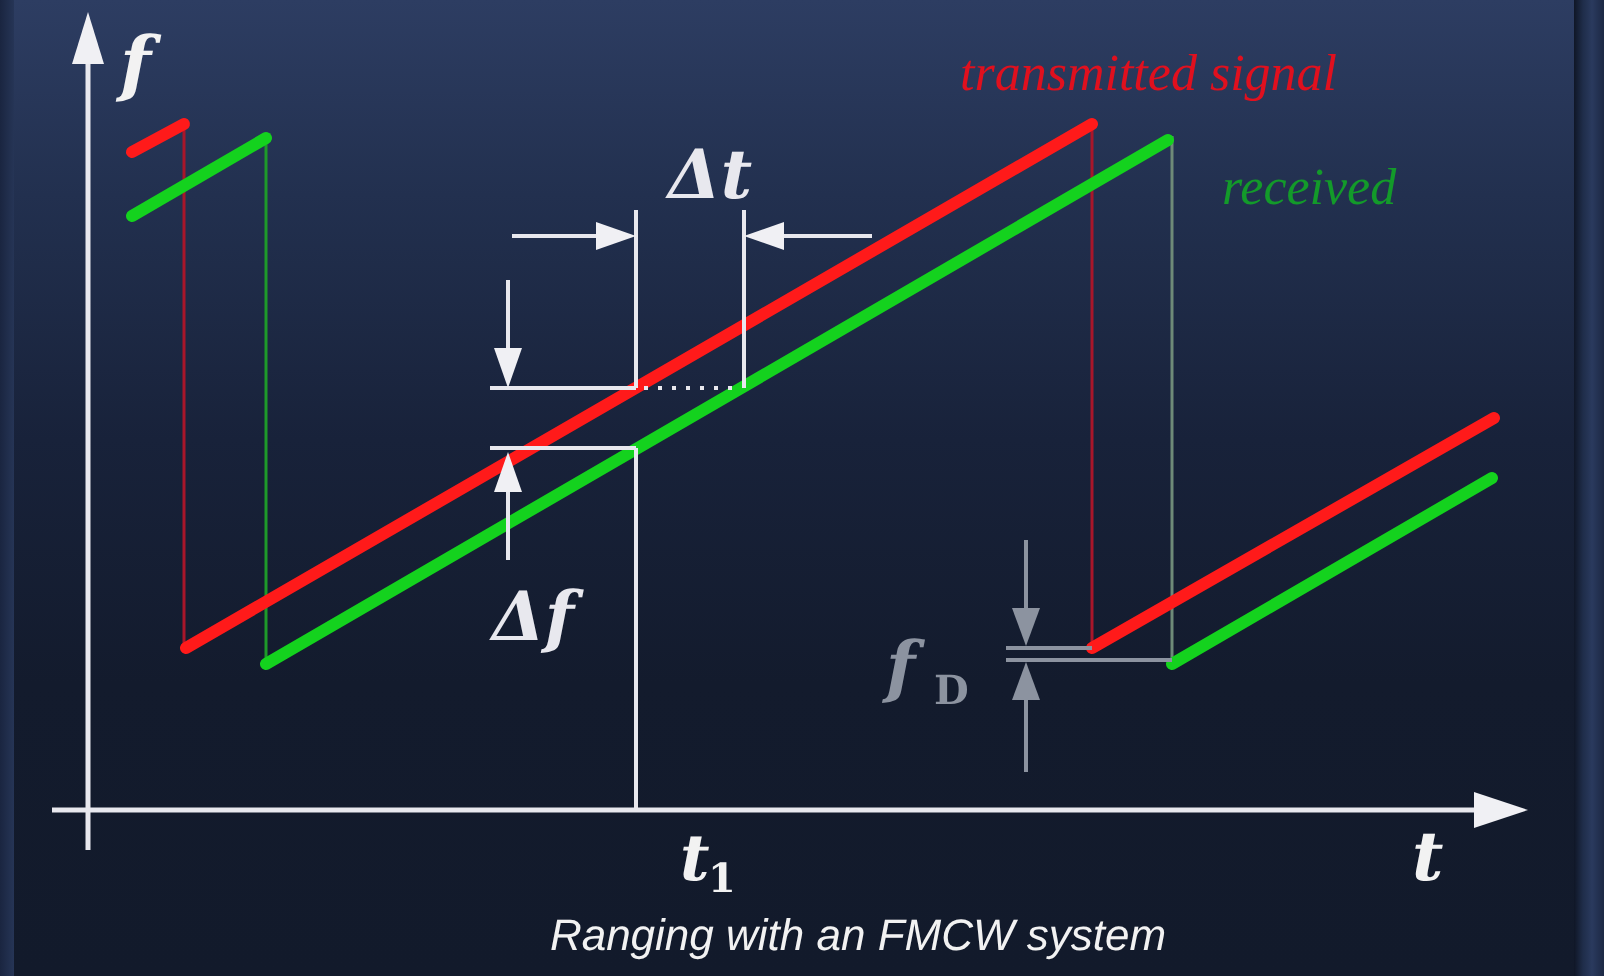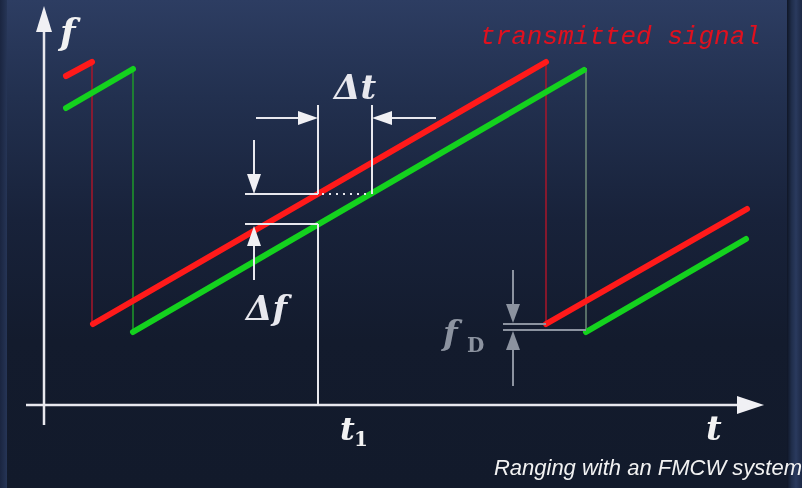"transmitted signal" .legend { font-family: Liberation Mono, monospace -> Liberation Serif, serif }
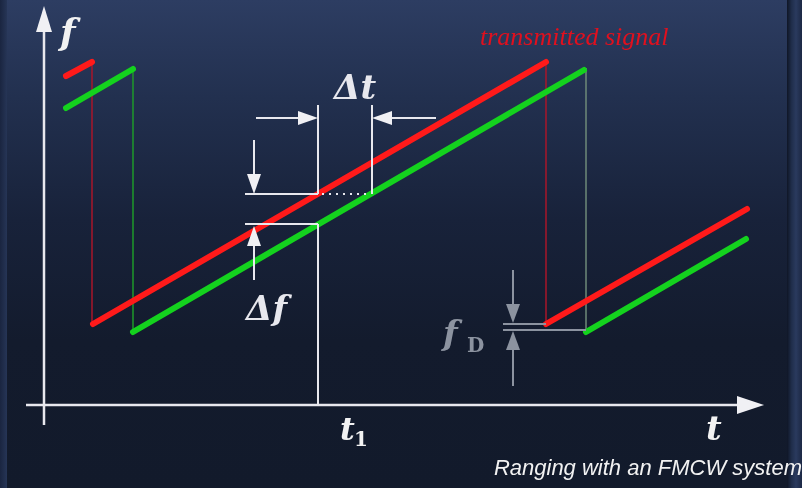"received" div { html: none -> <div>received</div> }
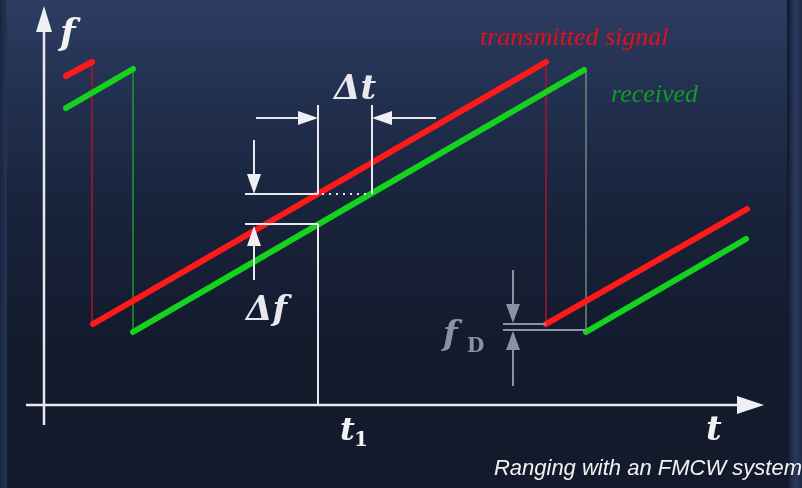"Ranging with an FMCW system" .caption { text-align: right -> center }
